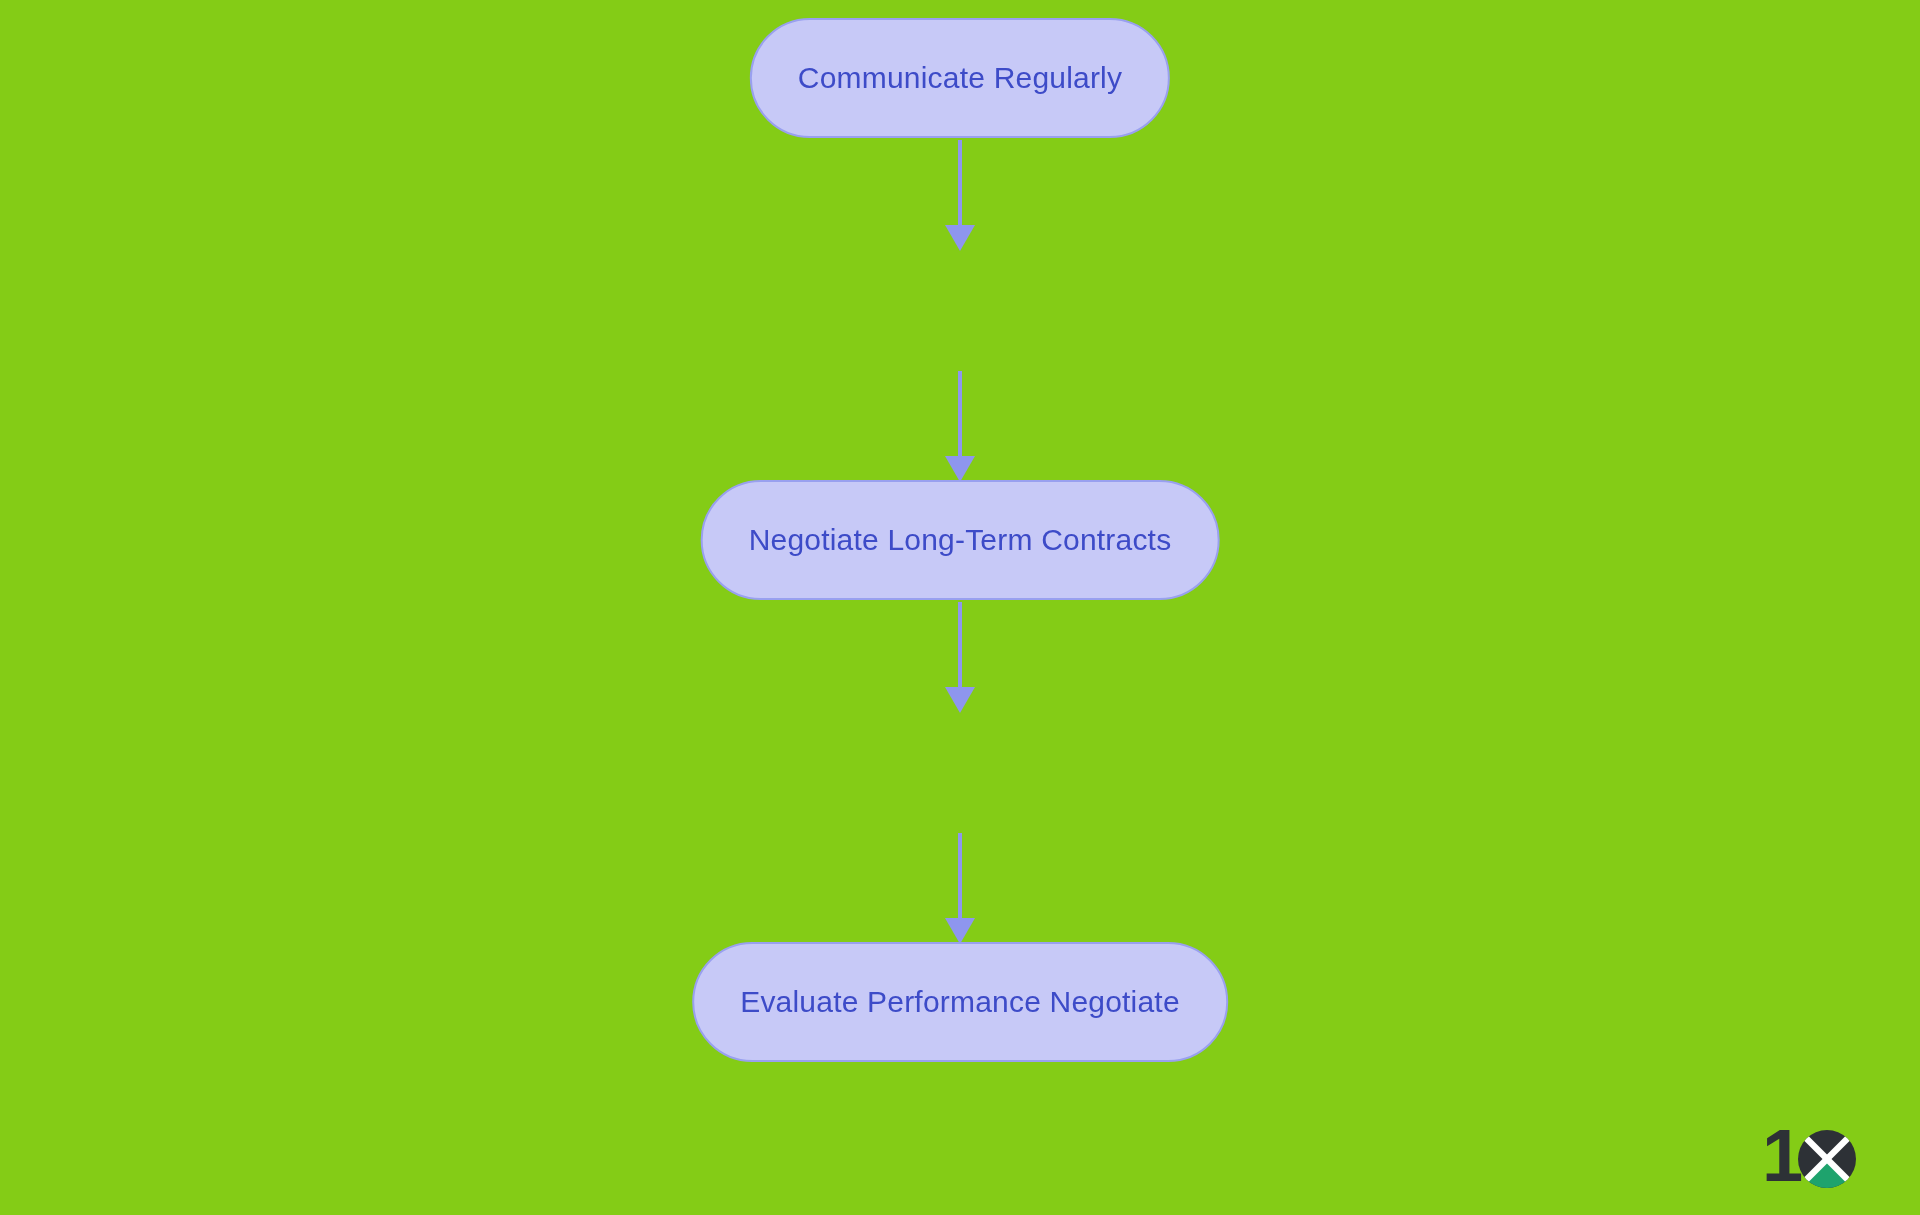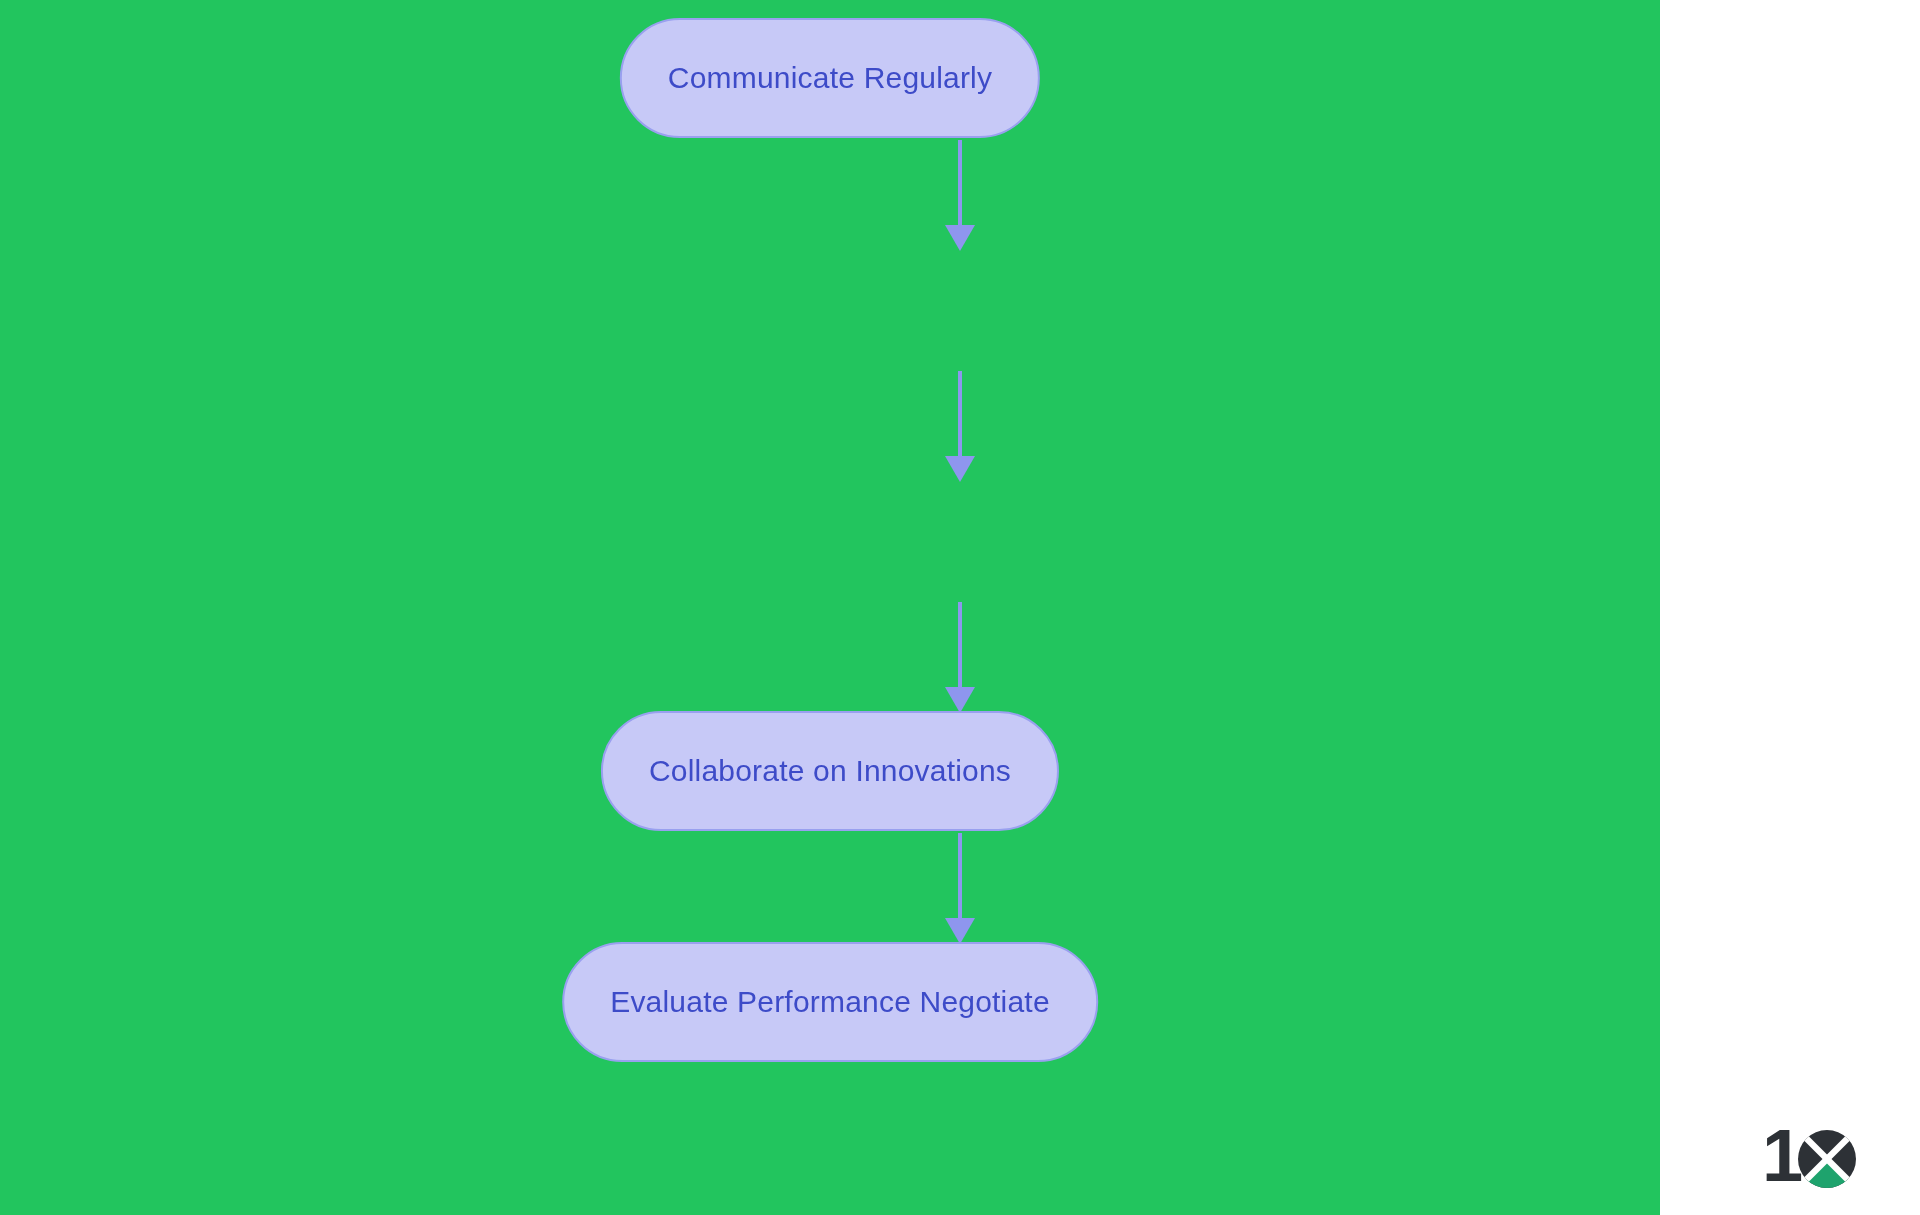"Communicate Regularly" .canvas { background: #22c55e -> #84cc16; width: 1660px -> 1920px }
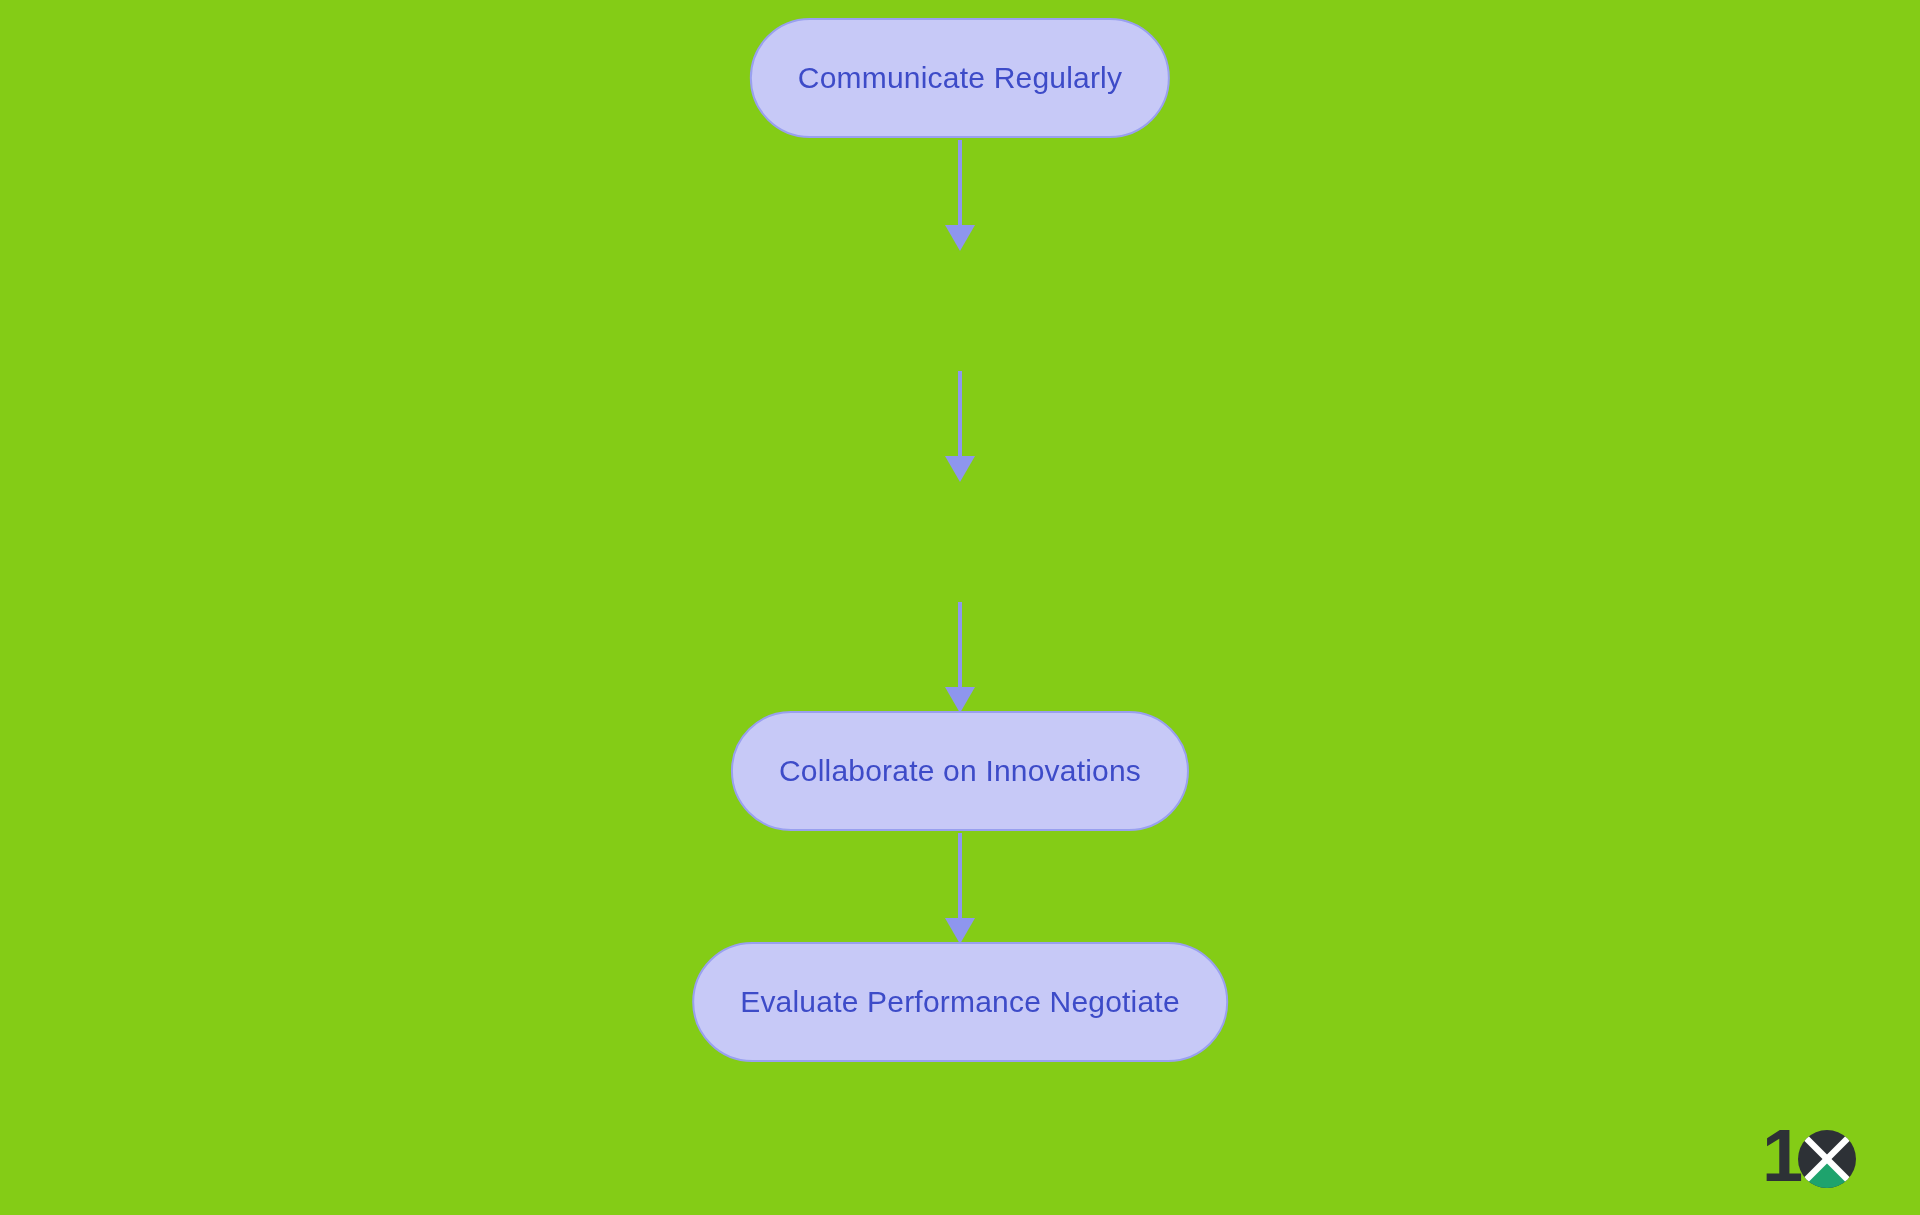"Negotiate Long-Term Contracts" div.flow-node { html: none -> <div> <span>Negotiate Long-Term Contracts</span> </div> }
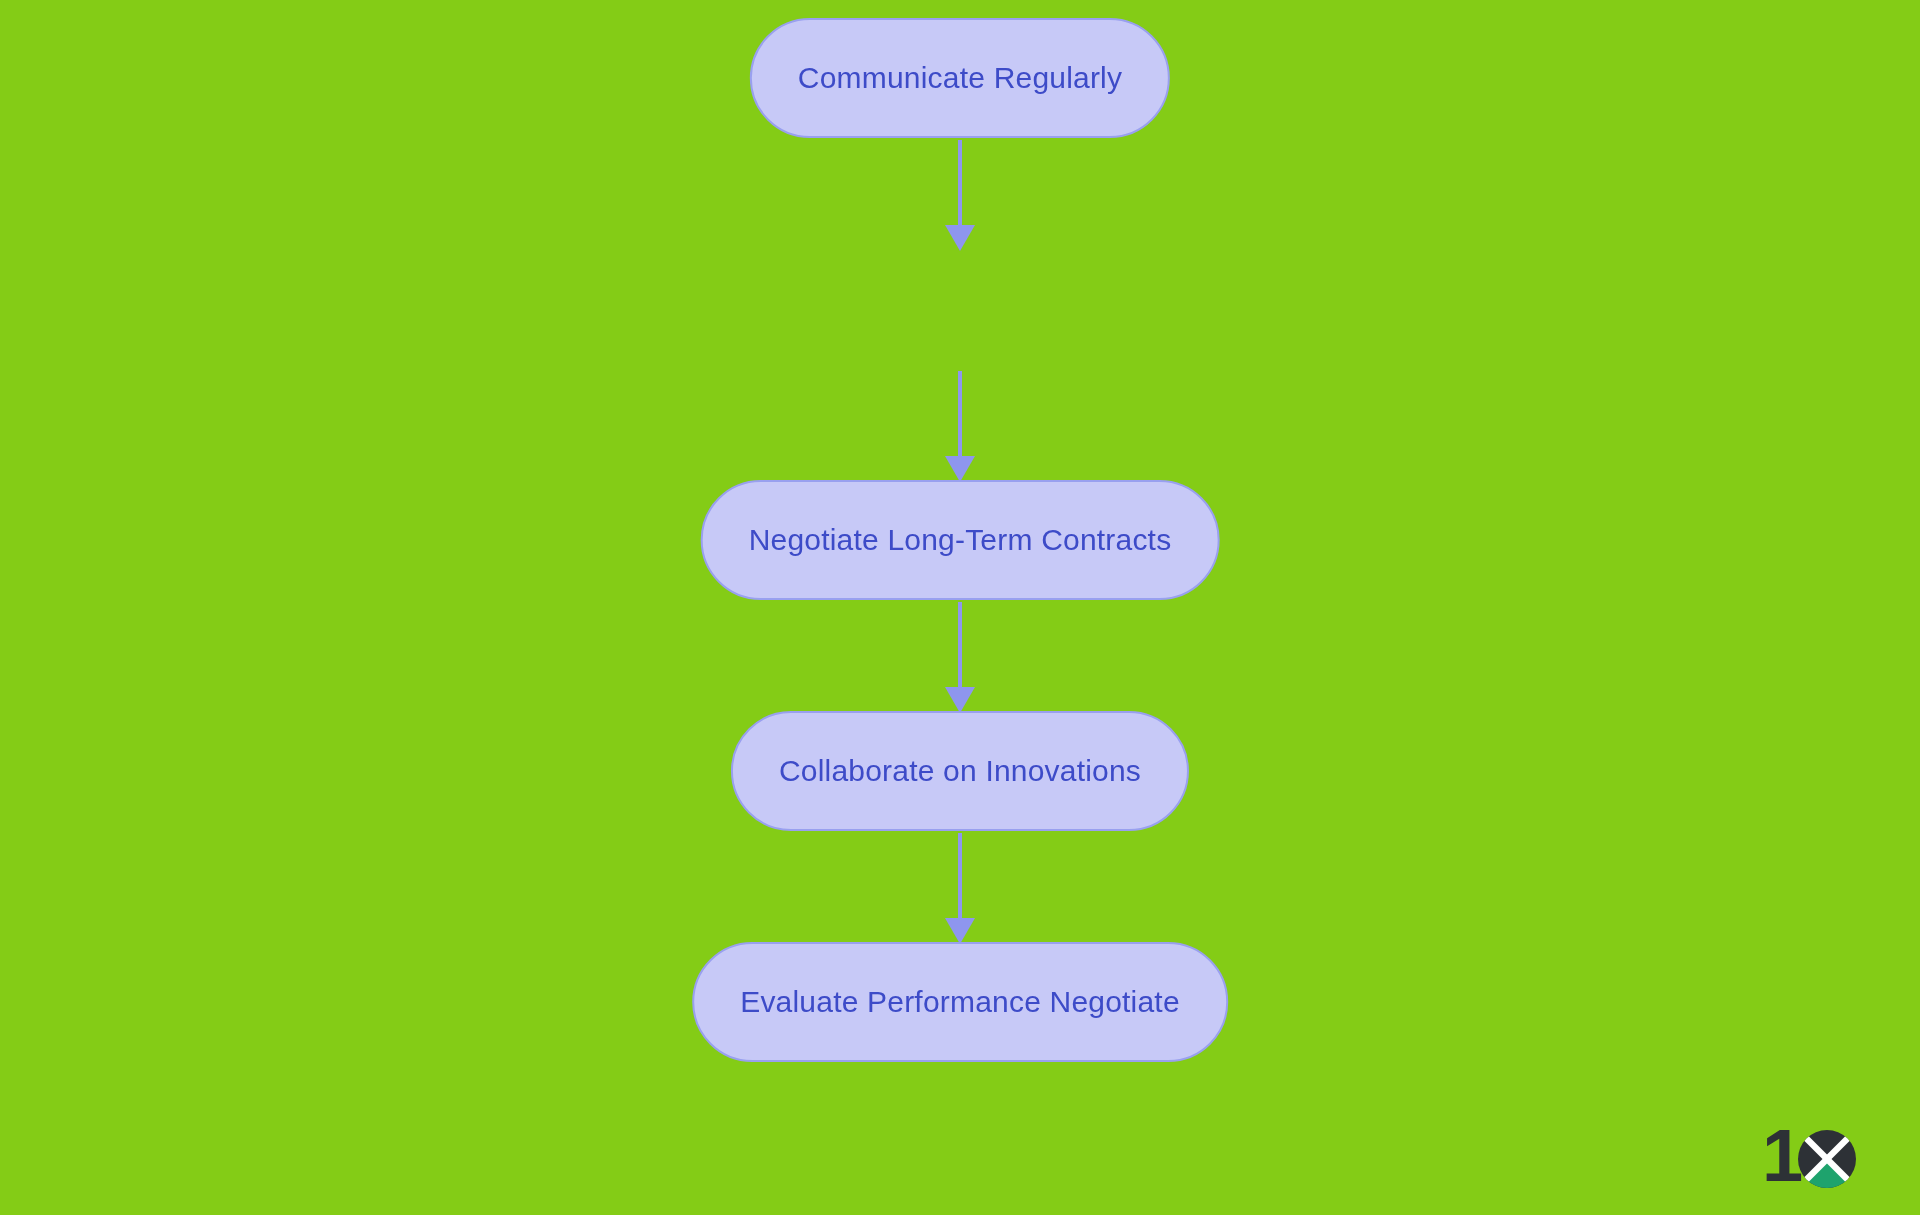"Collaborate on Innovations" div.flow-node { html: <div> <span>Collaborate on Innovations</span> </div> -> none }
